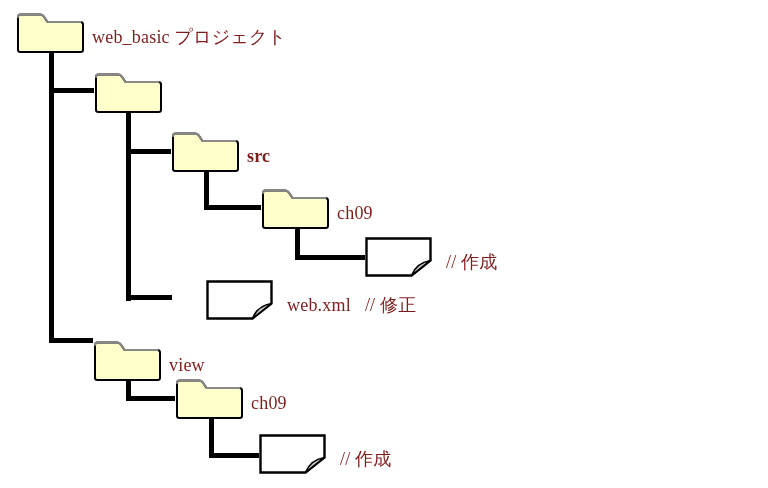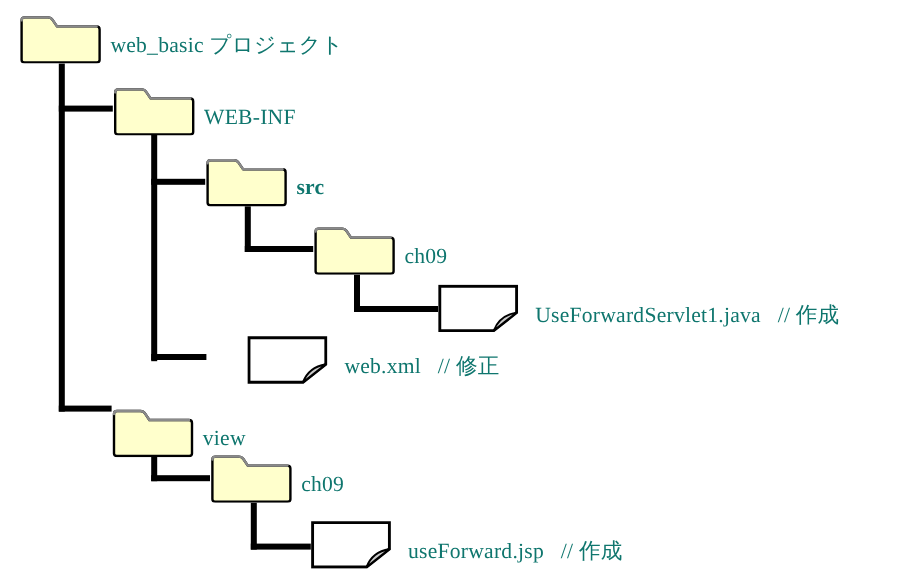"web_basic プロジェクト" .stage { color: #0f766e -> #7f1d1d }
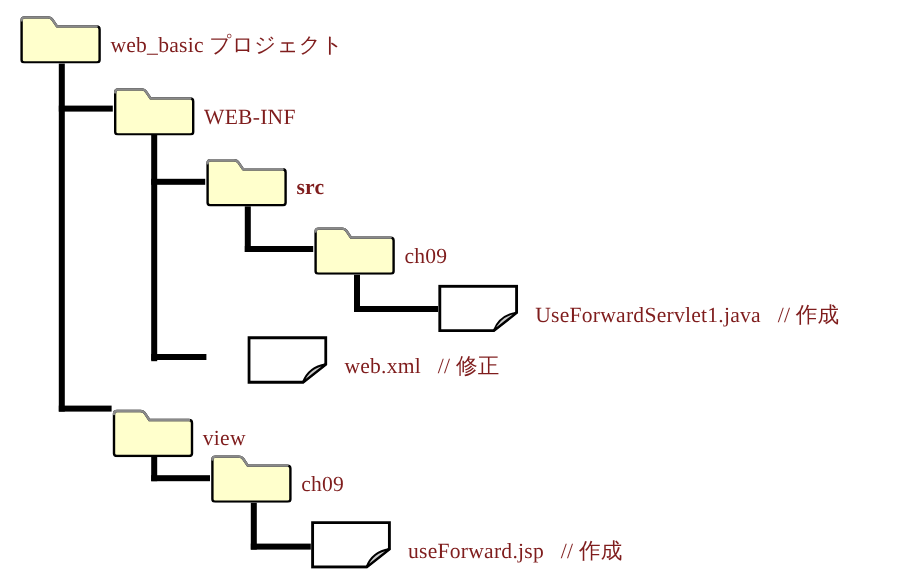"WEB-INF" span.lbl { html: <span>WEB-INF</span> -> none }
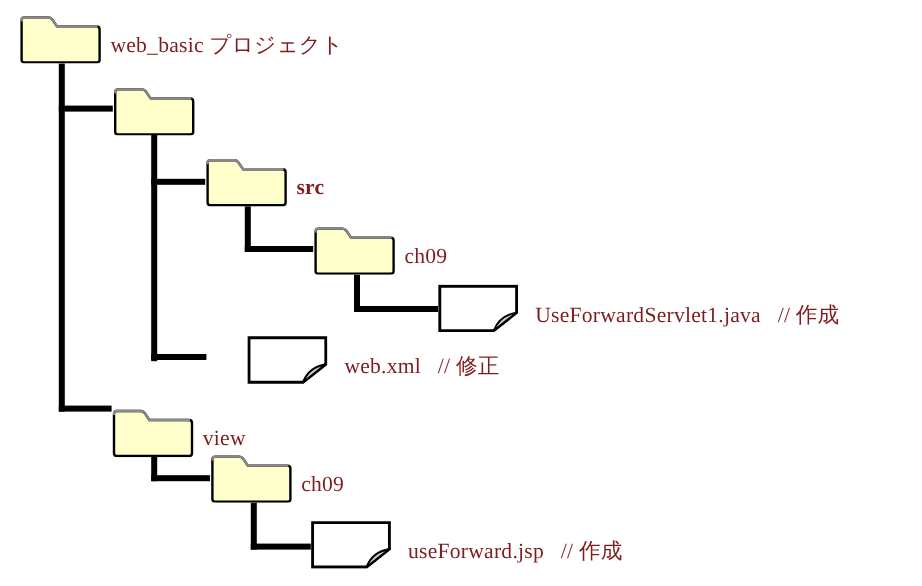"UseForwardServlet1.java" span.lbl { html: <span>UseForwardServlet1.java</span> -> none }
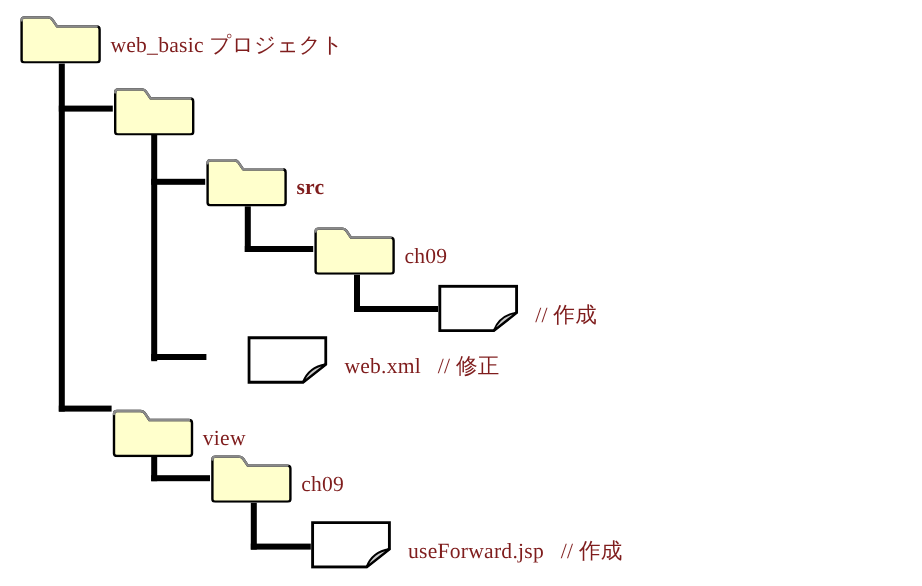"useForward.jsp" span.lbl { html: <span>useForward.jsp</span> -> none }
